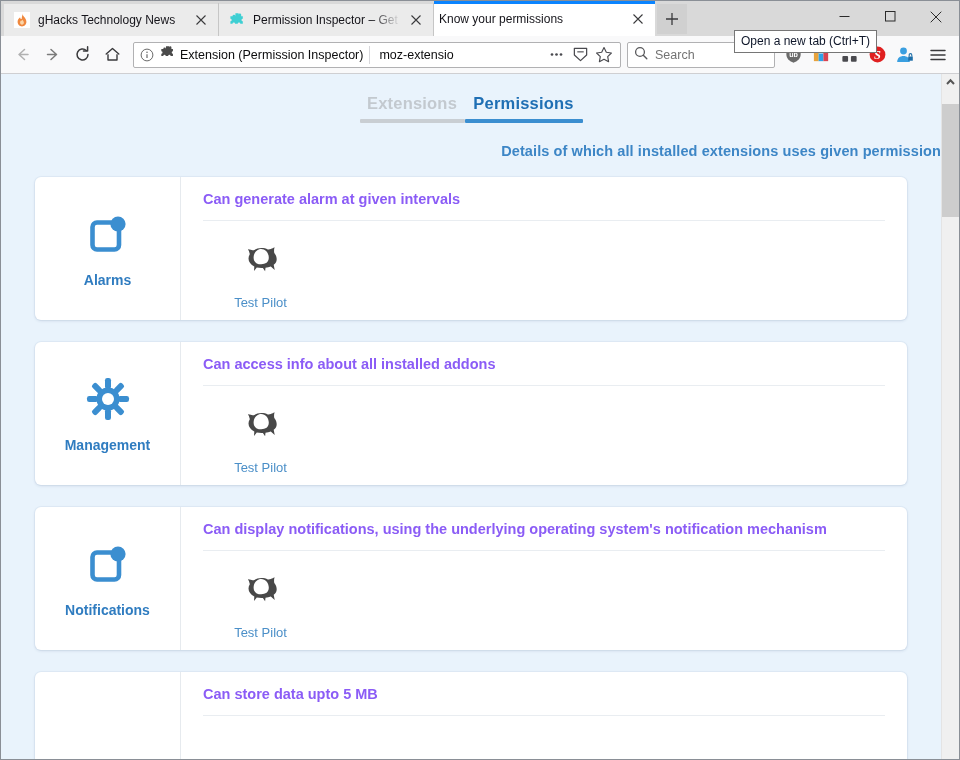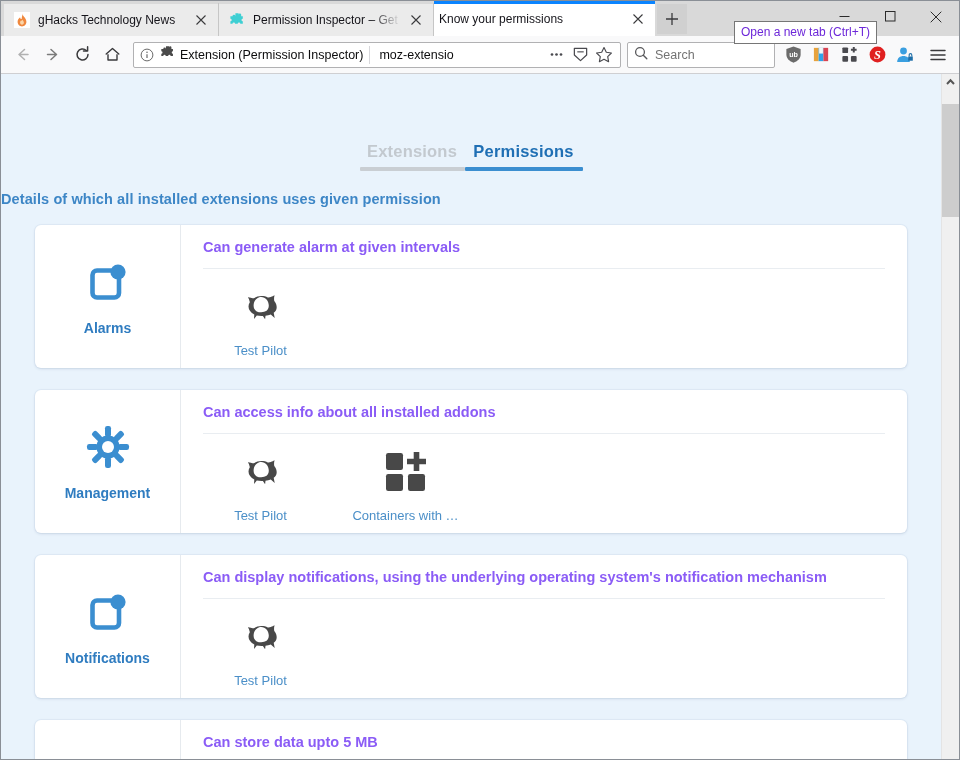"Open a new tab (Ctrl+T)" .tooltip { color: #6d28d9 -> #0f172a; top: 20px -> 29px }
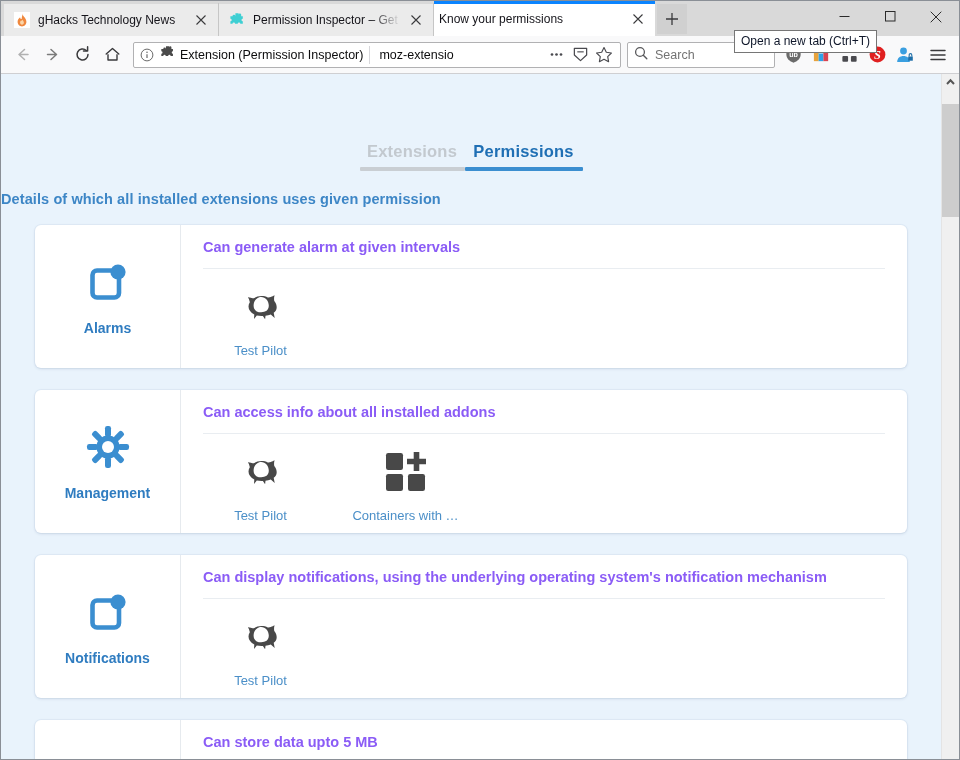"Extensions" .pagetabs { margin-top: 48px -> none }
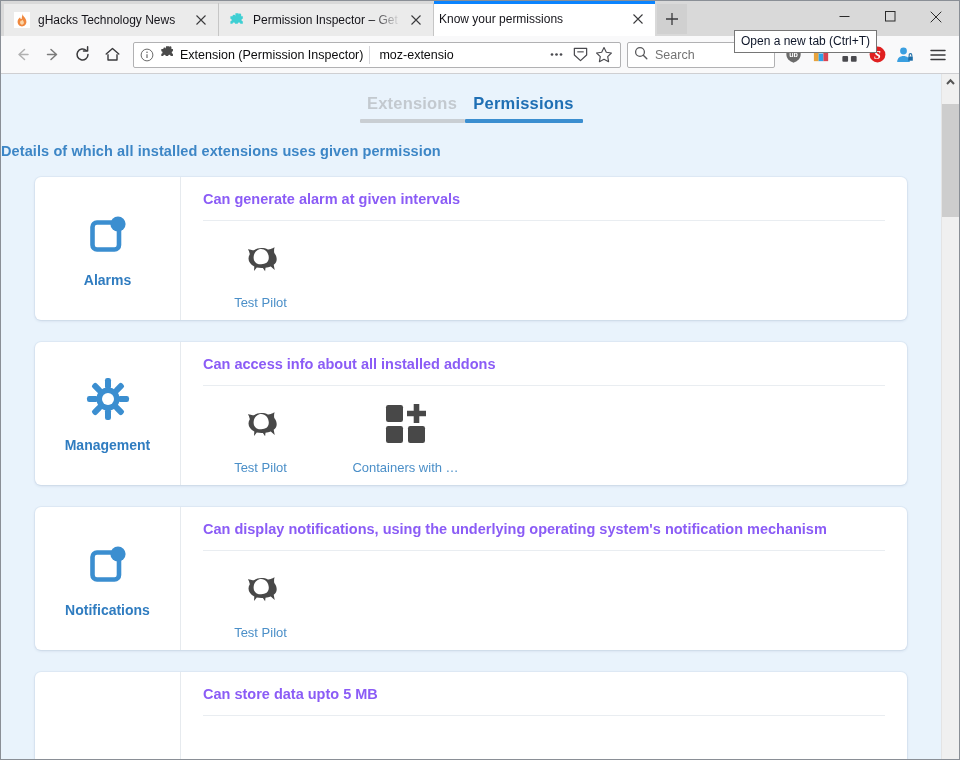"Details of which all installed" .subtitle { text-align: left -> right }
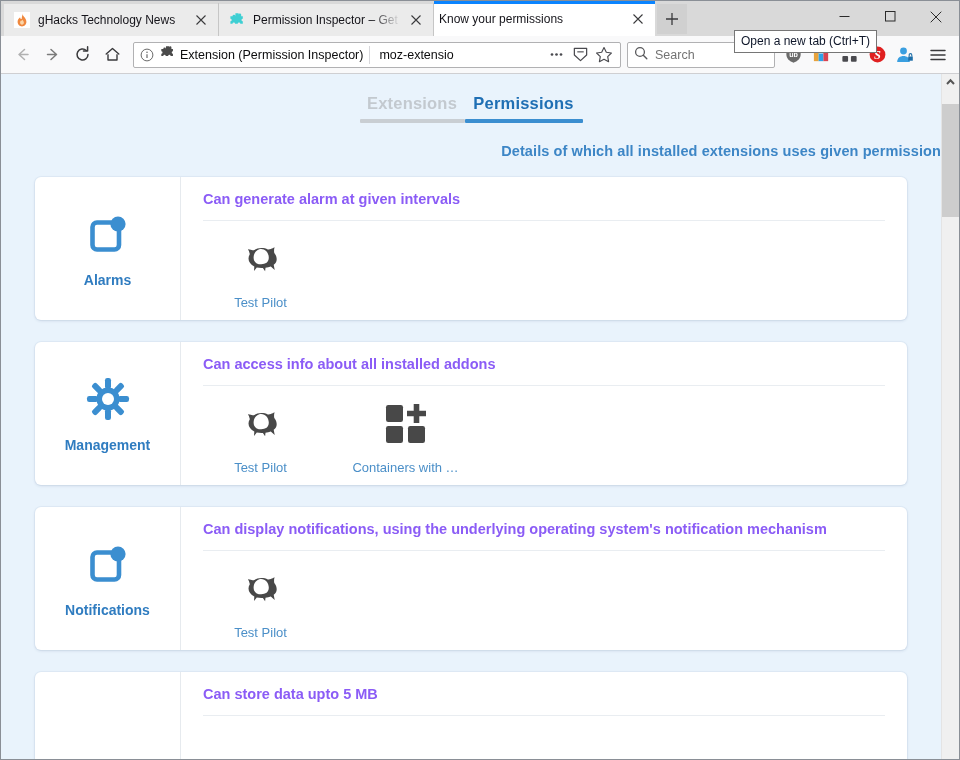"Containers with …" div.ext-item { html: <div> <span> <svg> <rect></rect> <rect></rect> <rect></rect> <path></path> </svg> </span> <span>Containers with …</span> </div> -> none }
